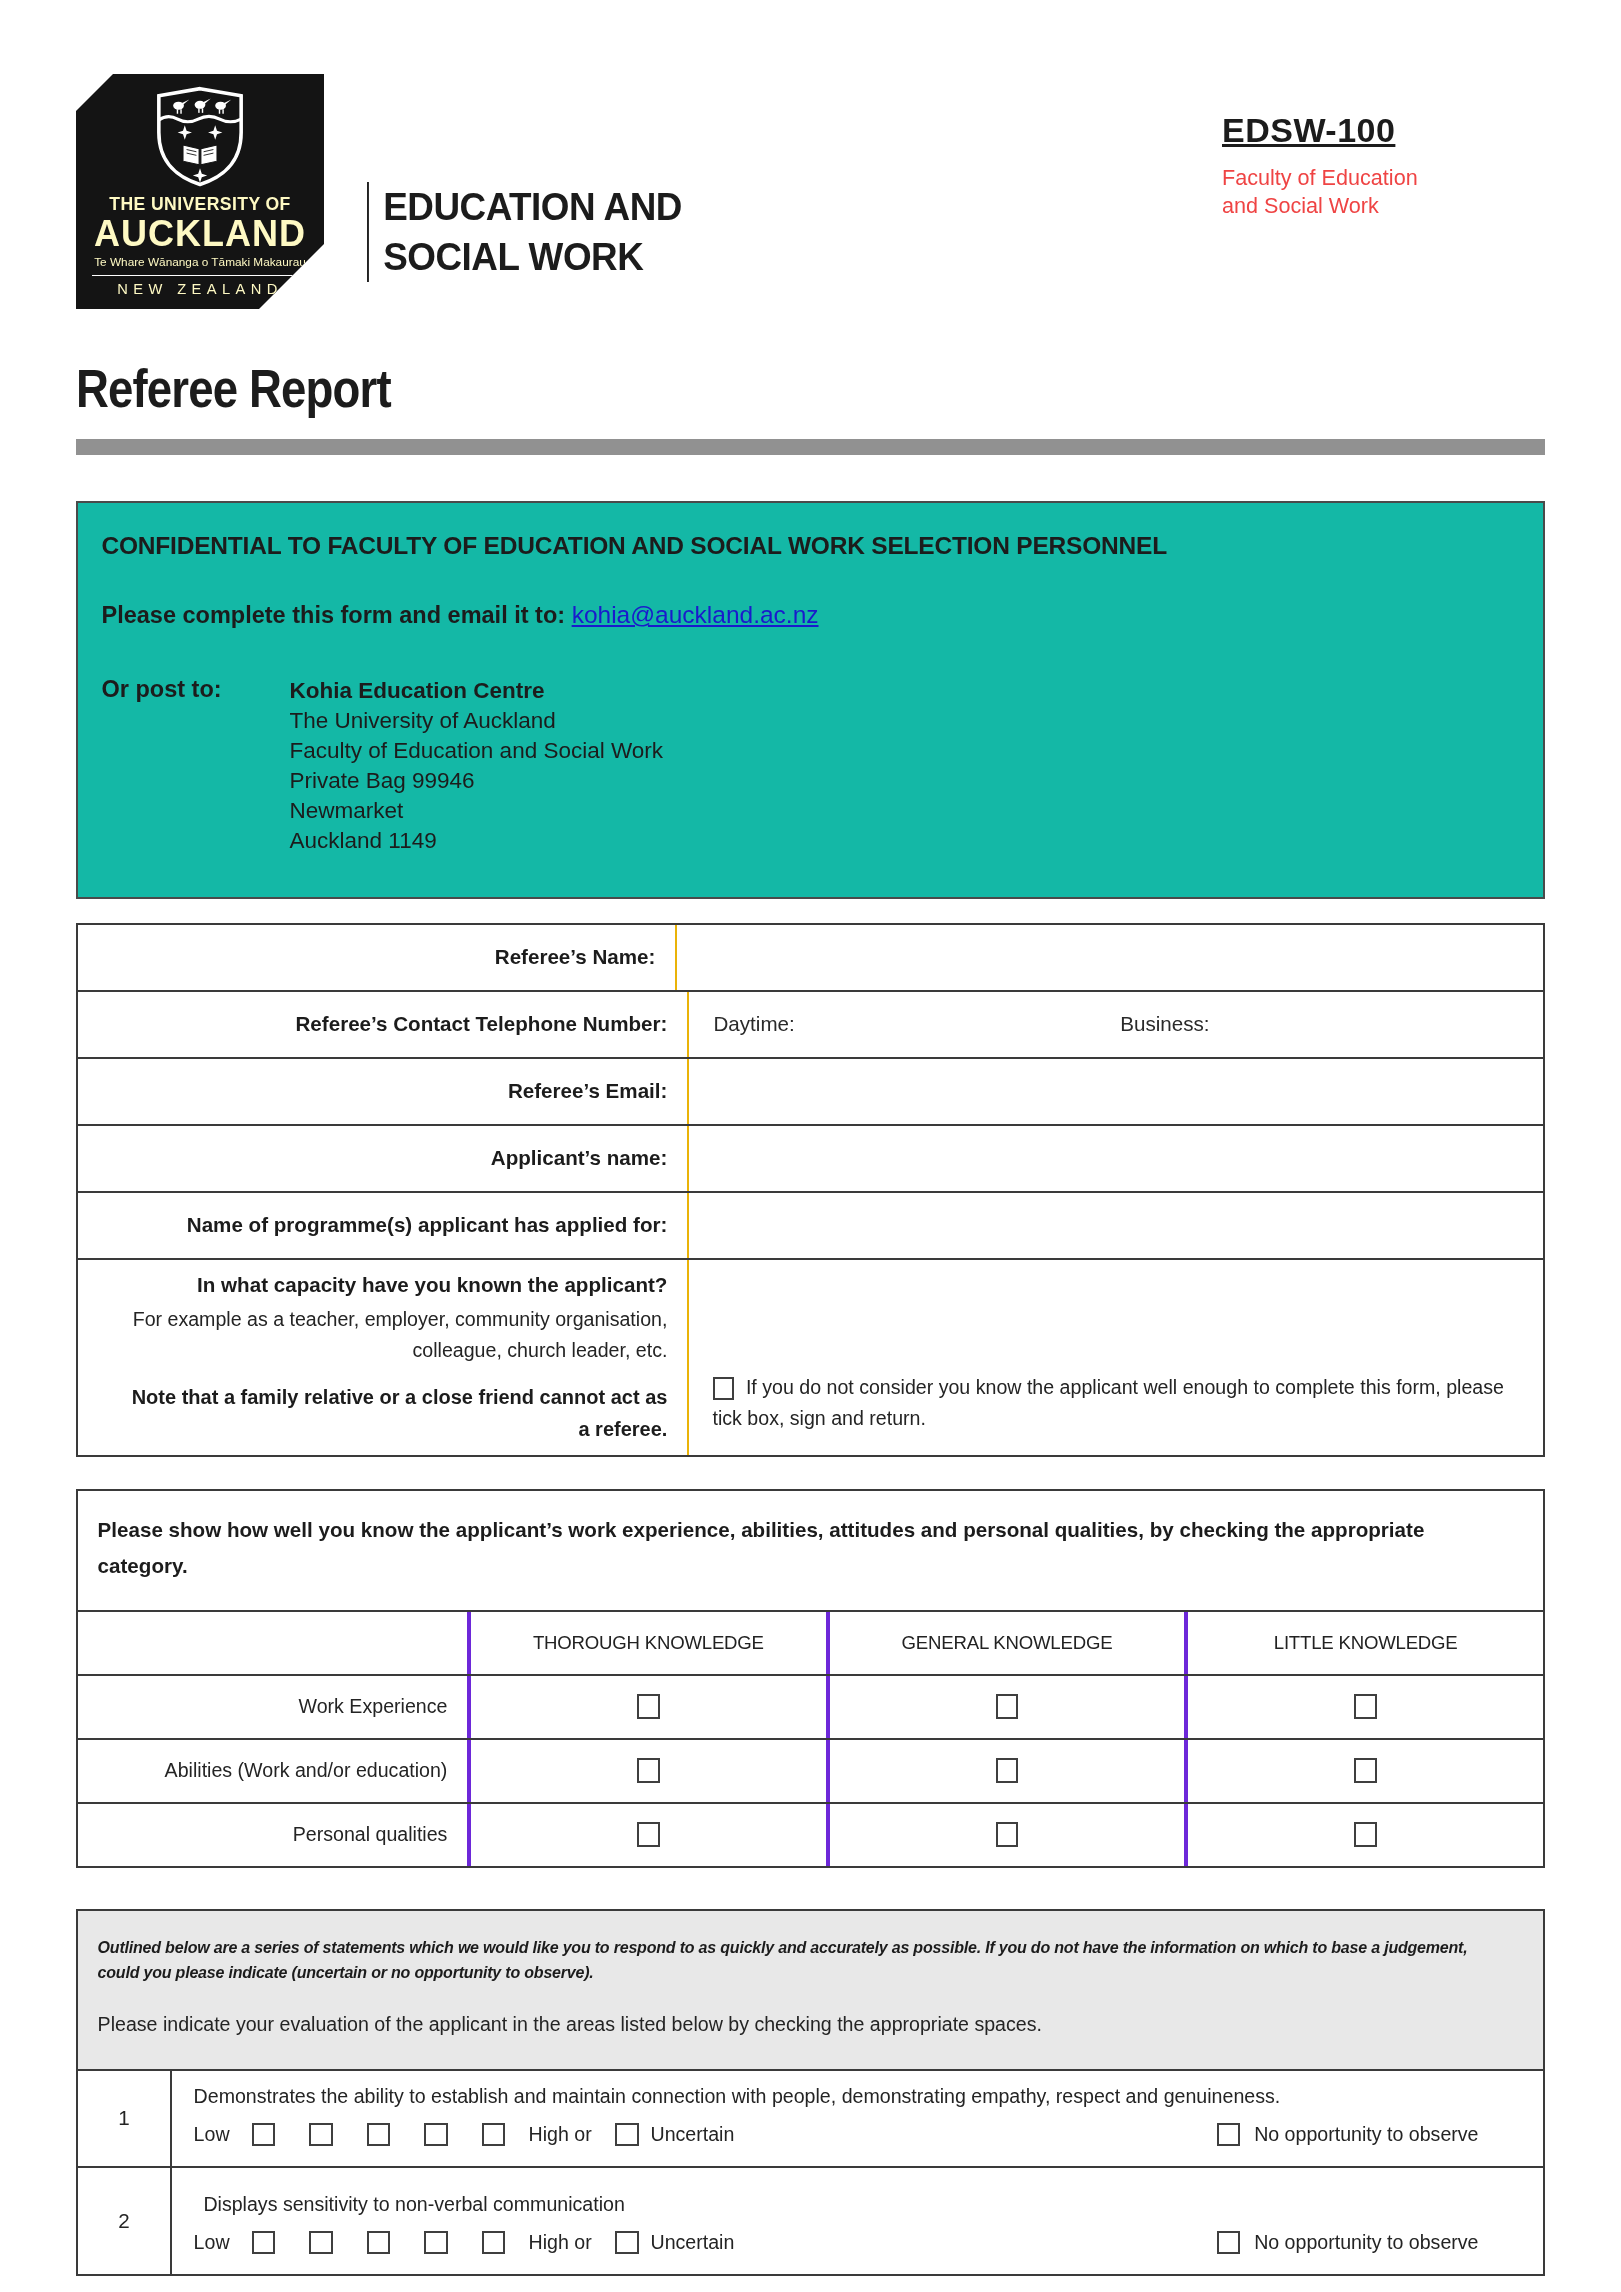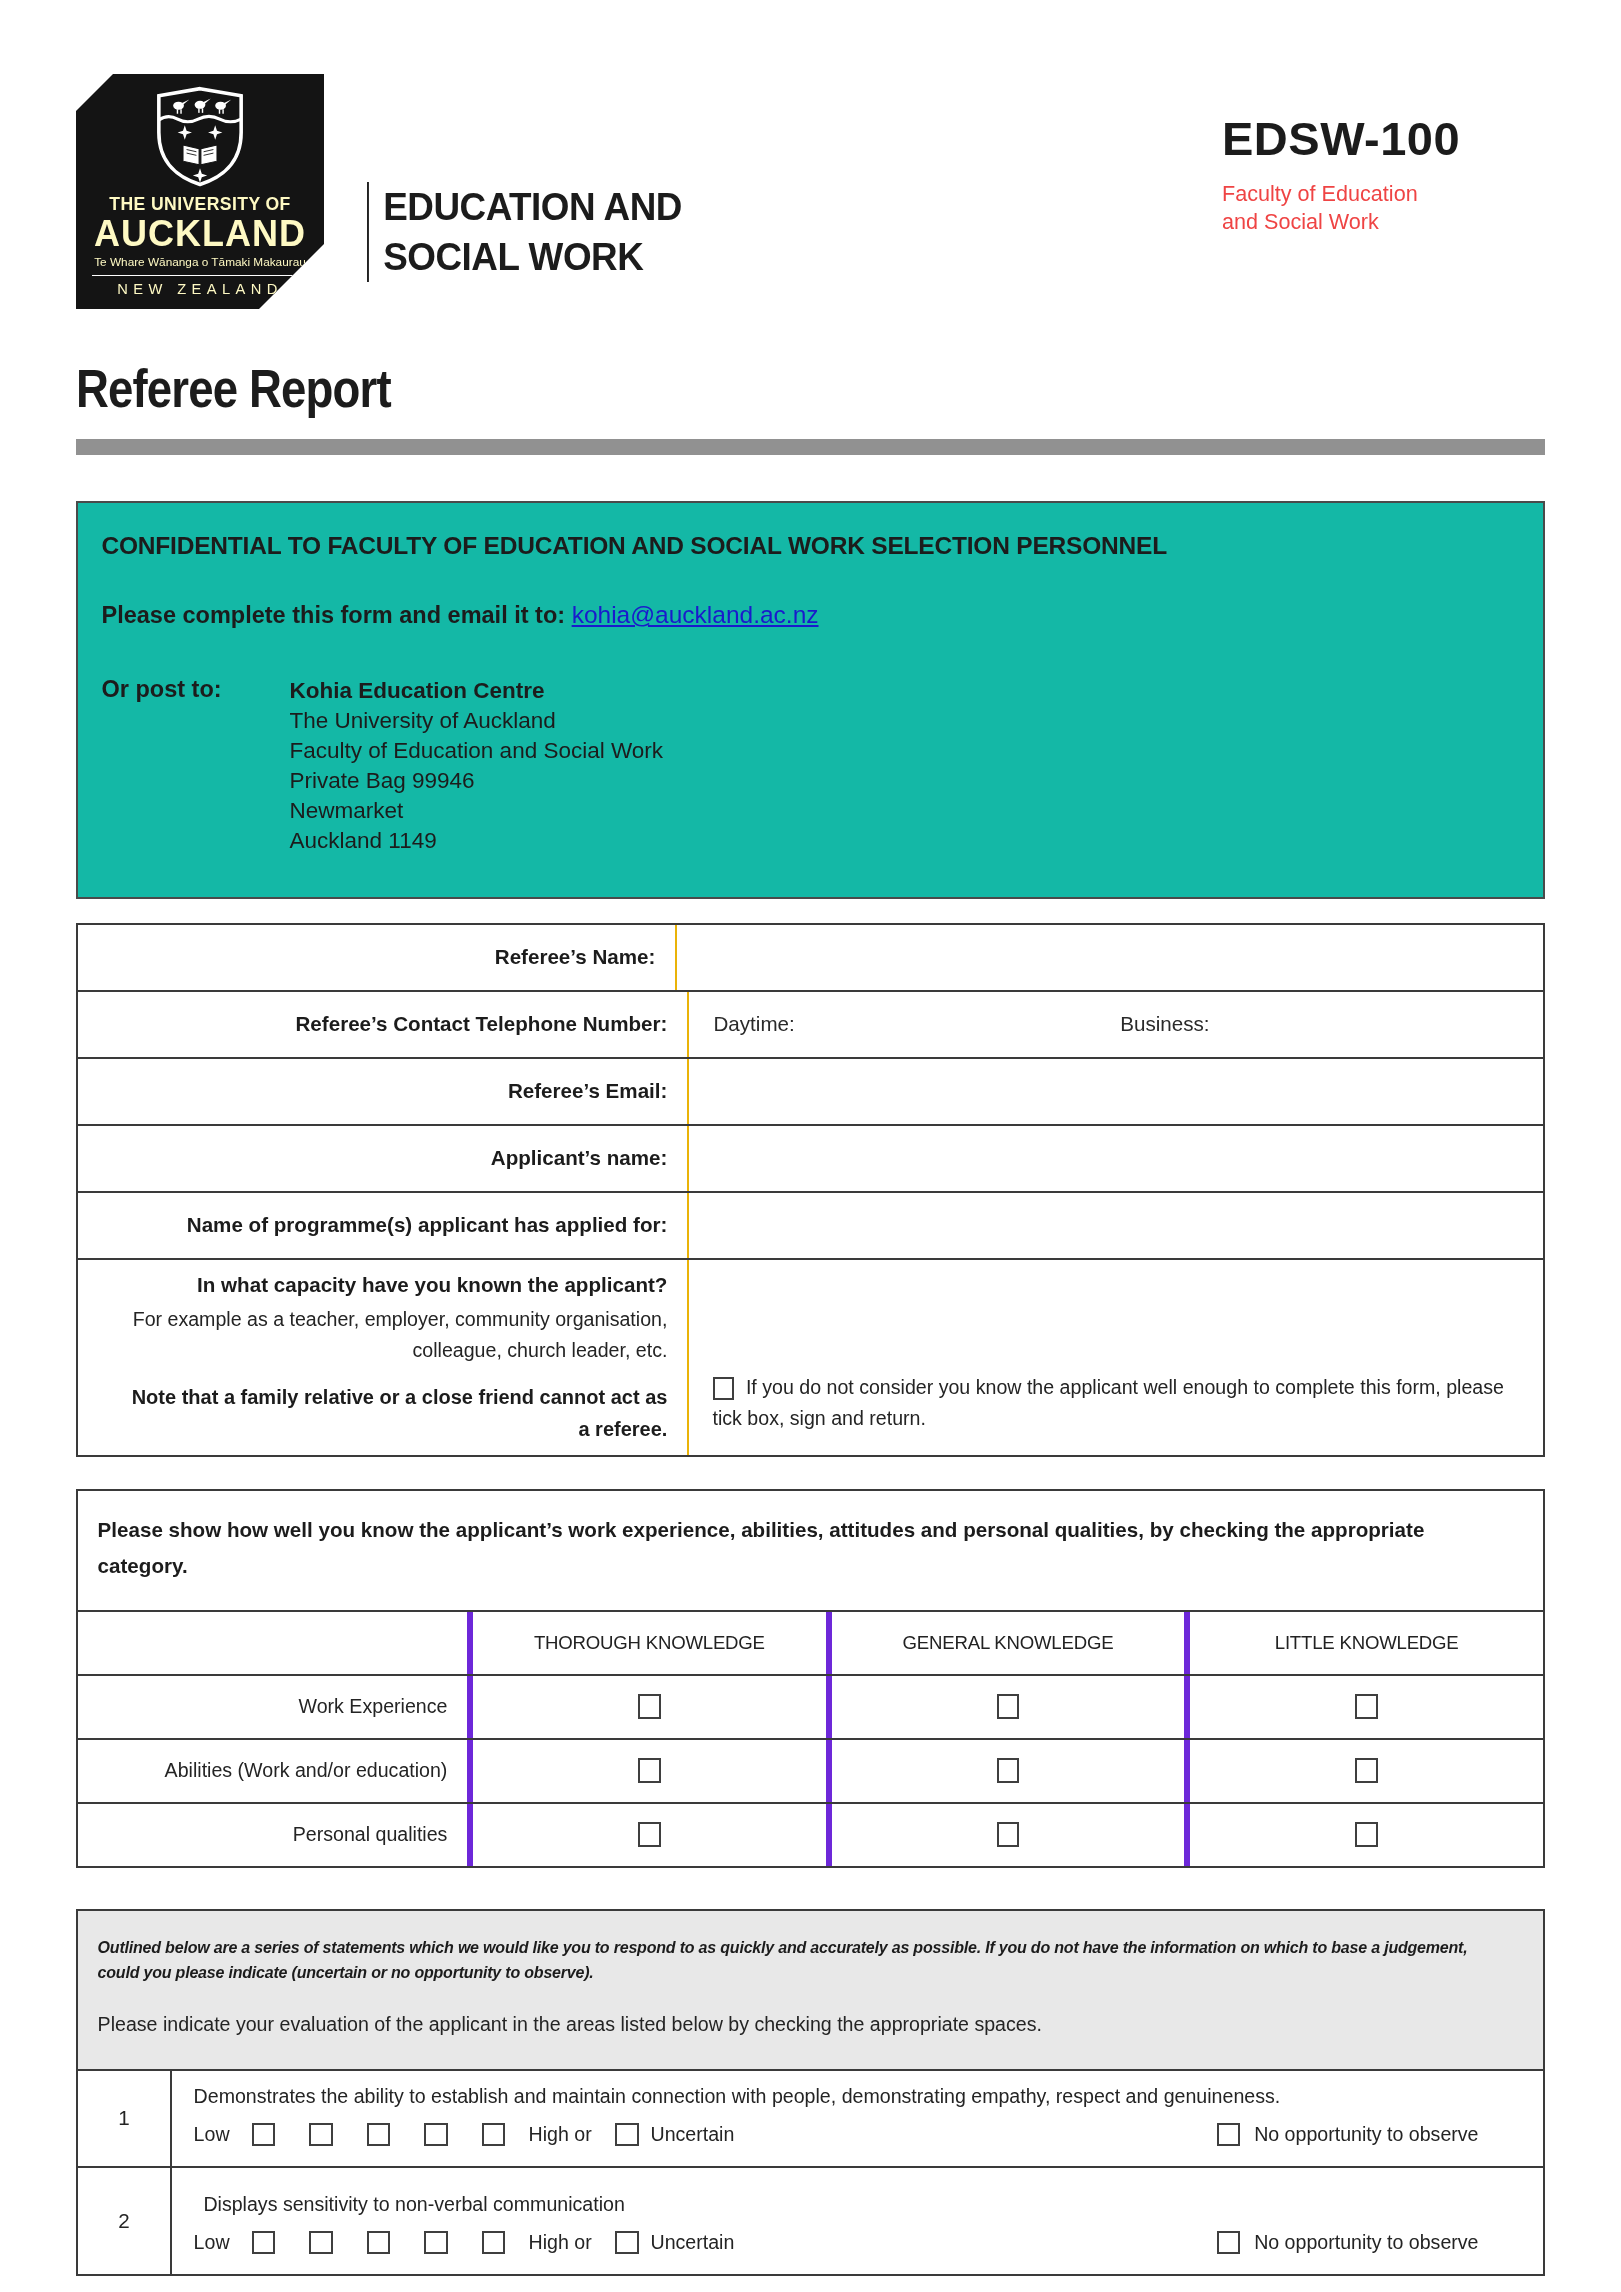"EDSW-100" .form-code { font-size: 47px -> 34px; text-decoration: none -> underline }
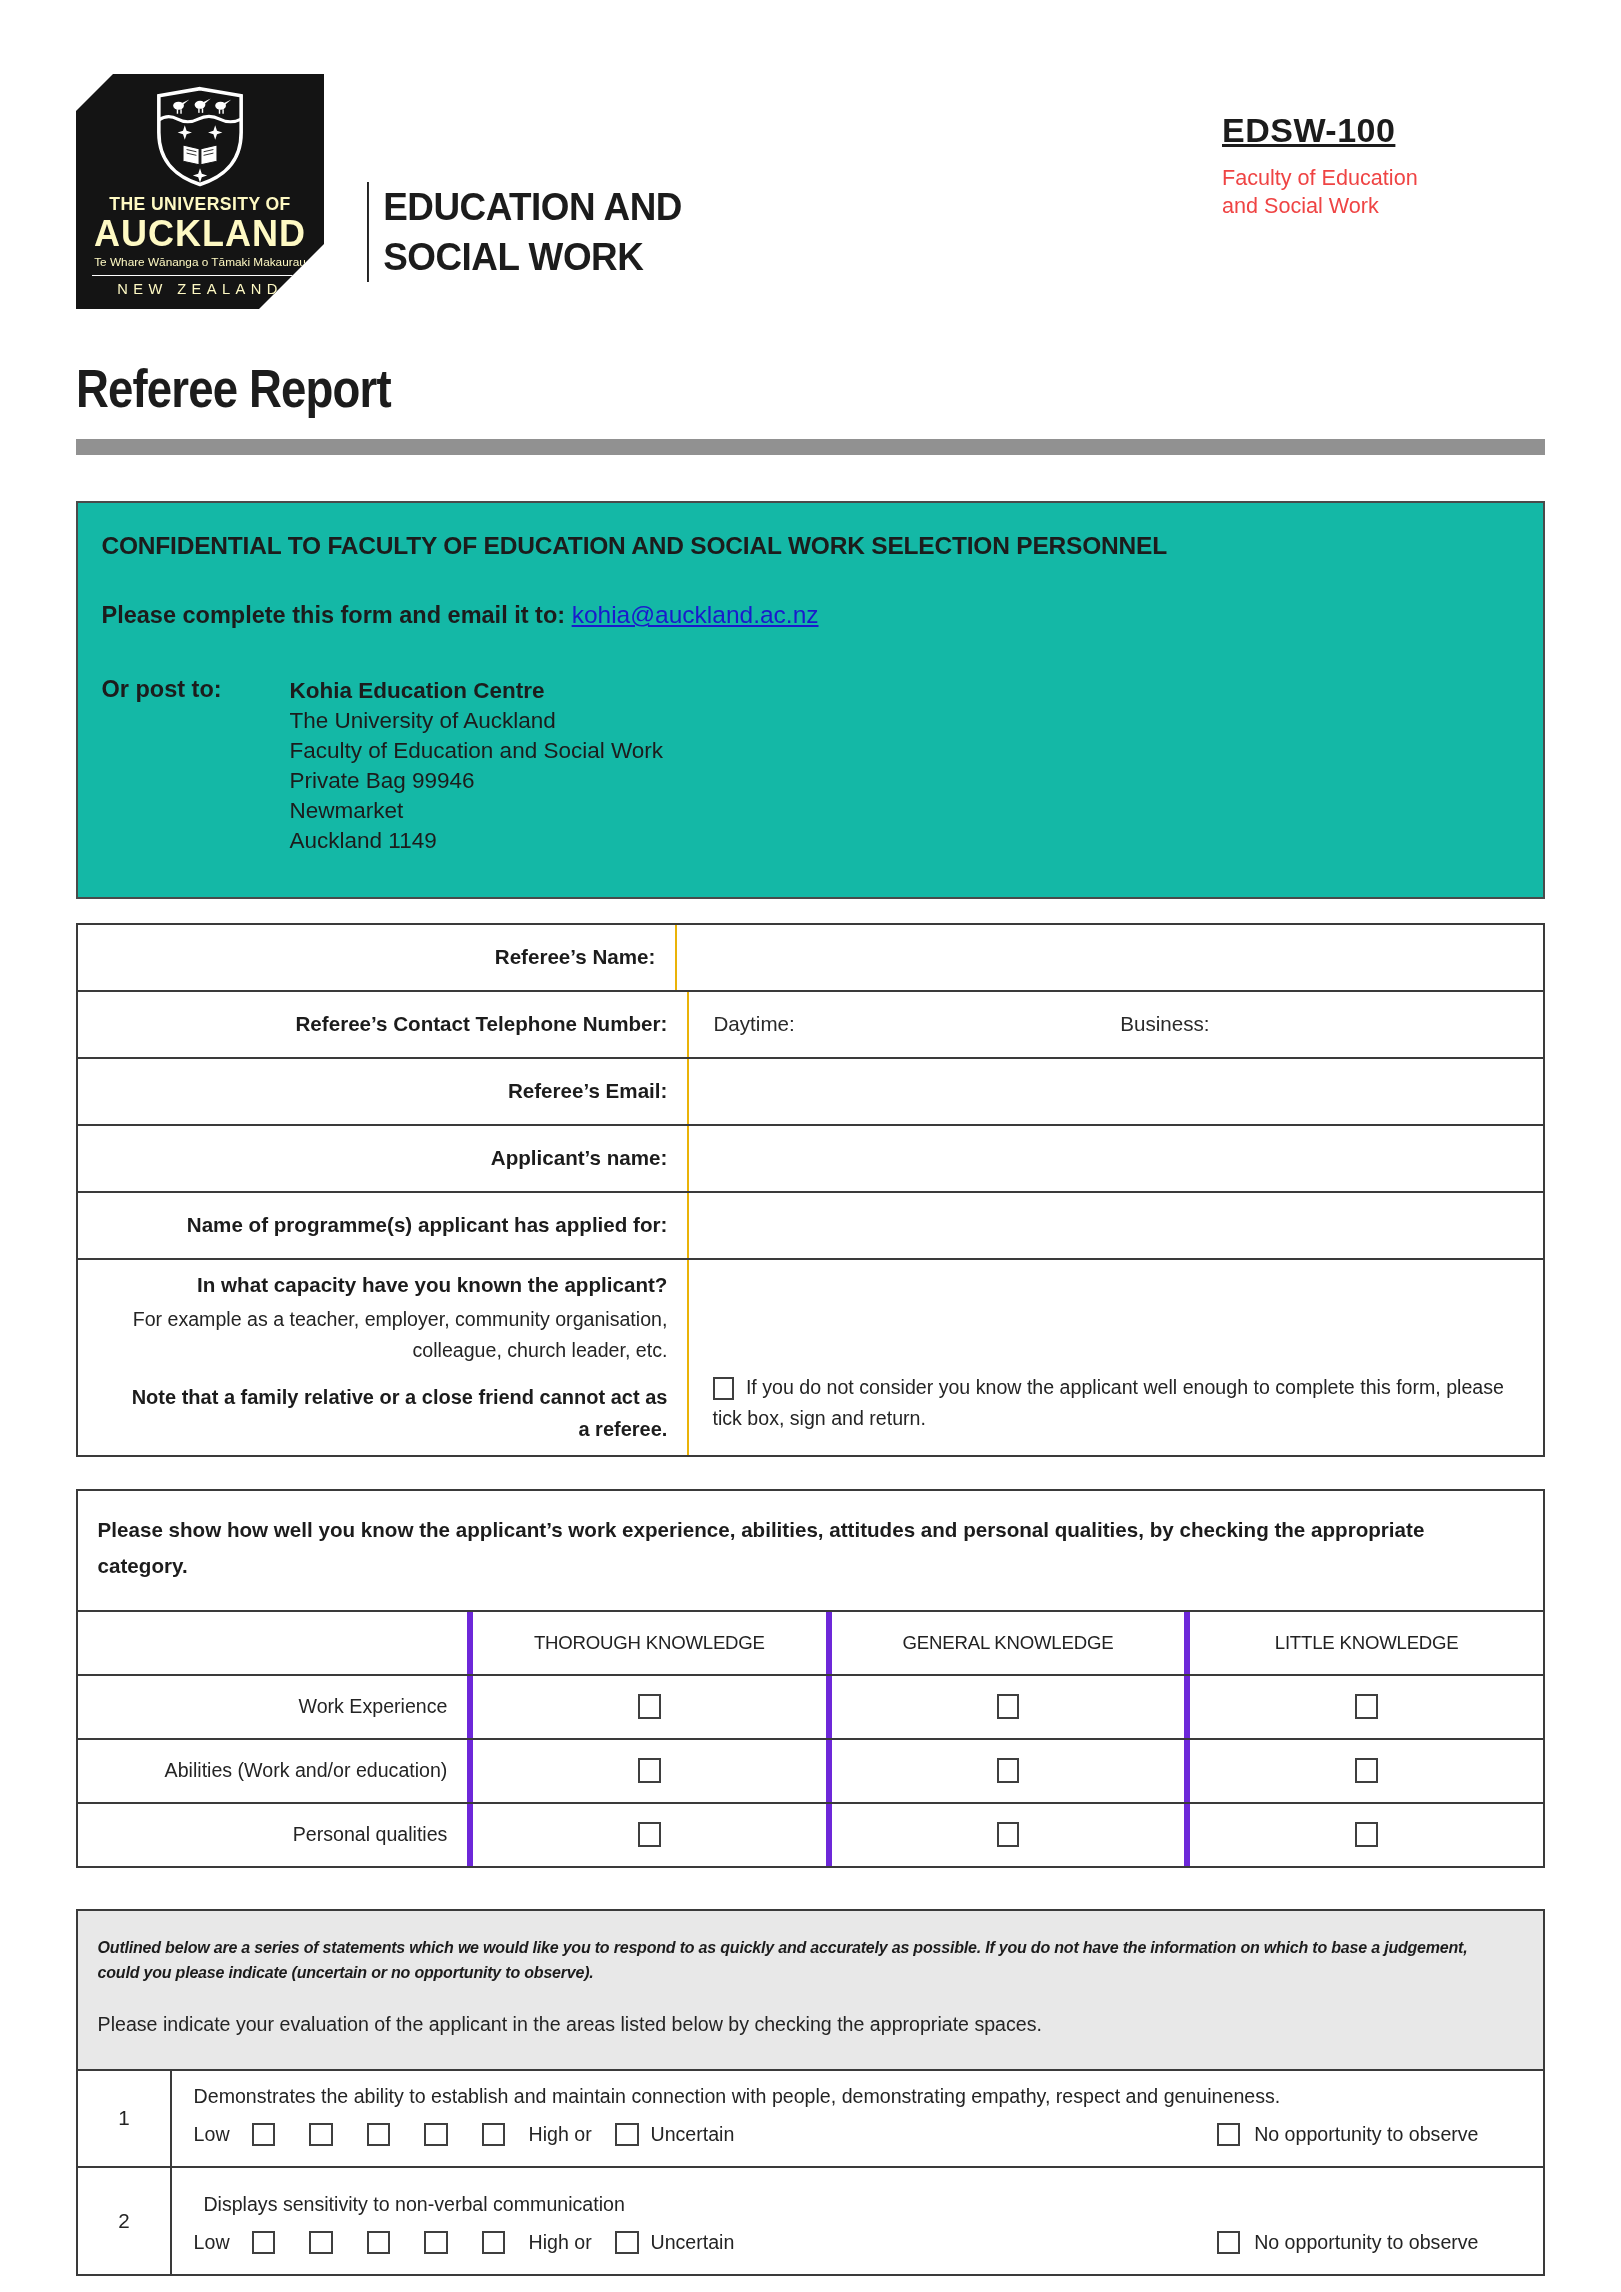"THOROUGH KNOWLEDGE" .k-cell { border-left: 6px solid #6d28d9 -> 4px solid #6d28d9 }
